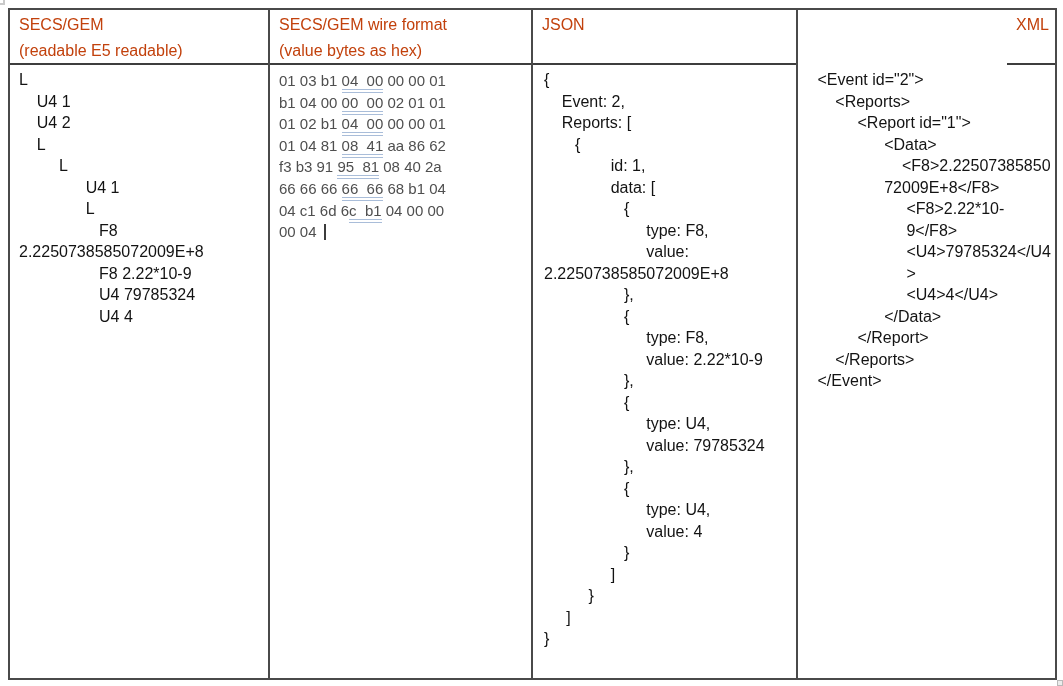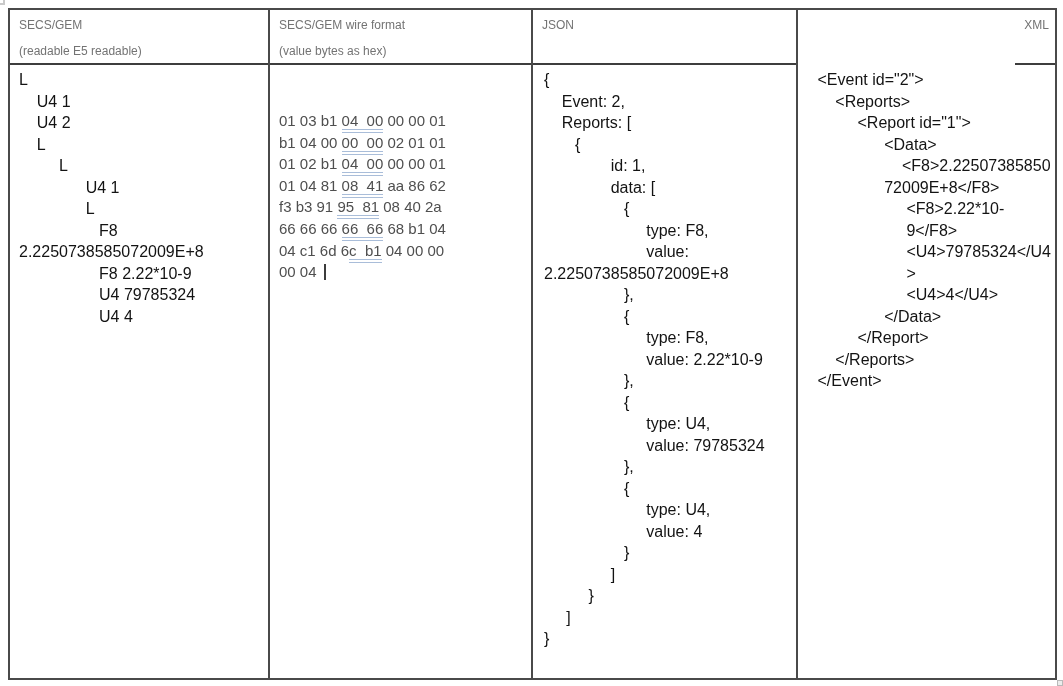"SECS/GEM" .col-header { color: #737373 -> #c2410c; font-size: 12px -> 16px }
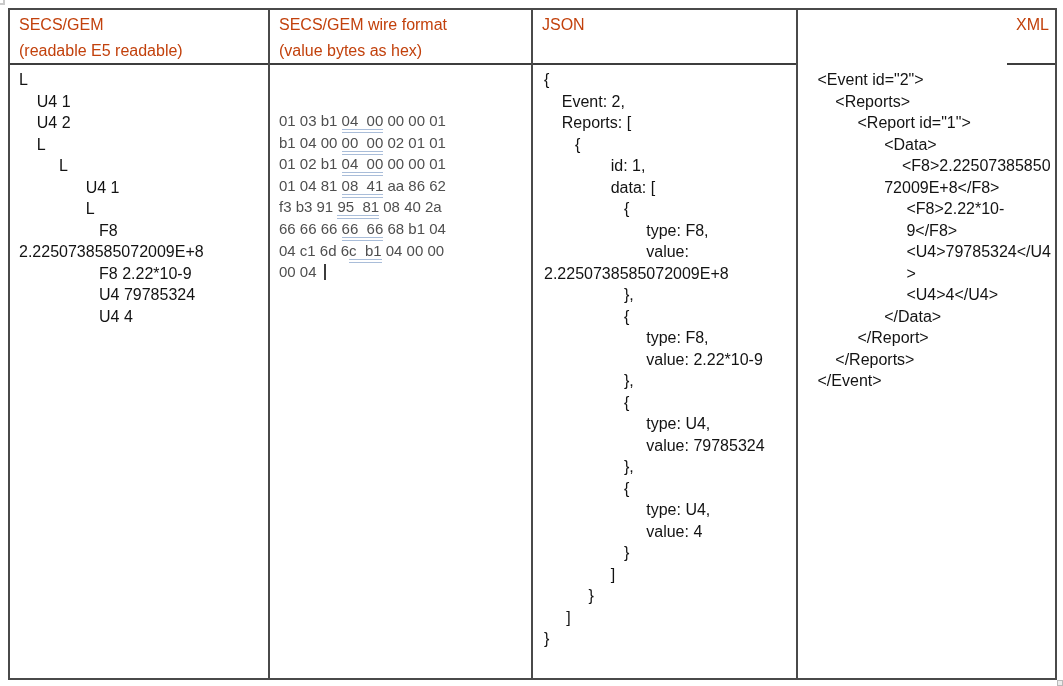"SECS/GEM wire format" .col-wire { gap: 40px -> none }
